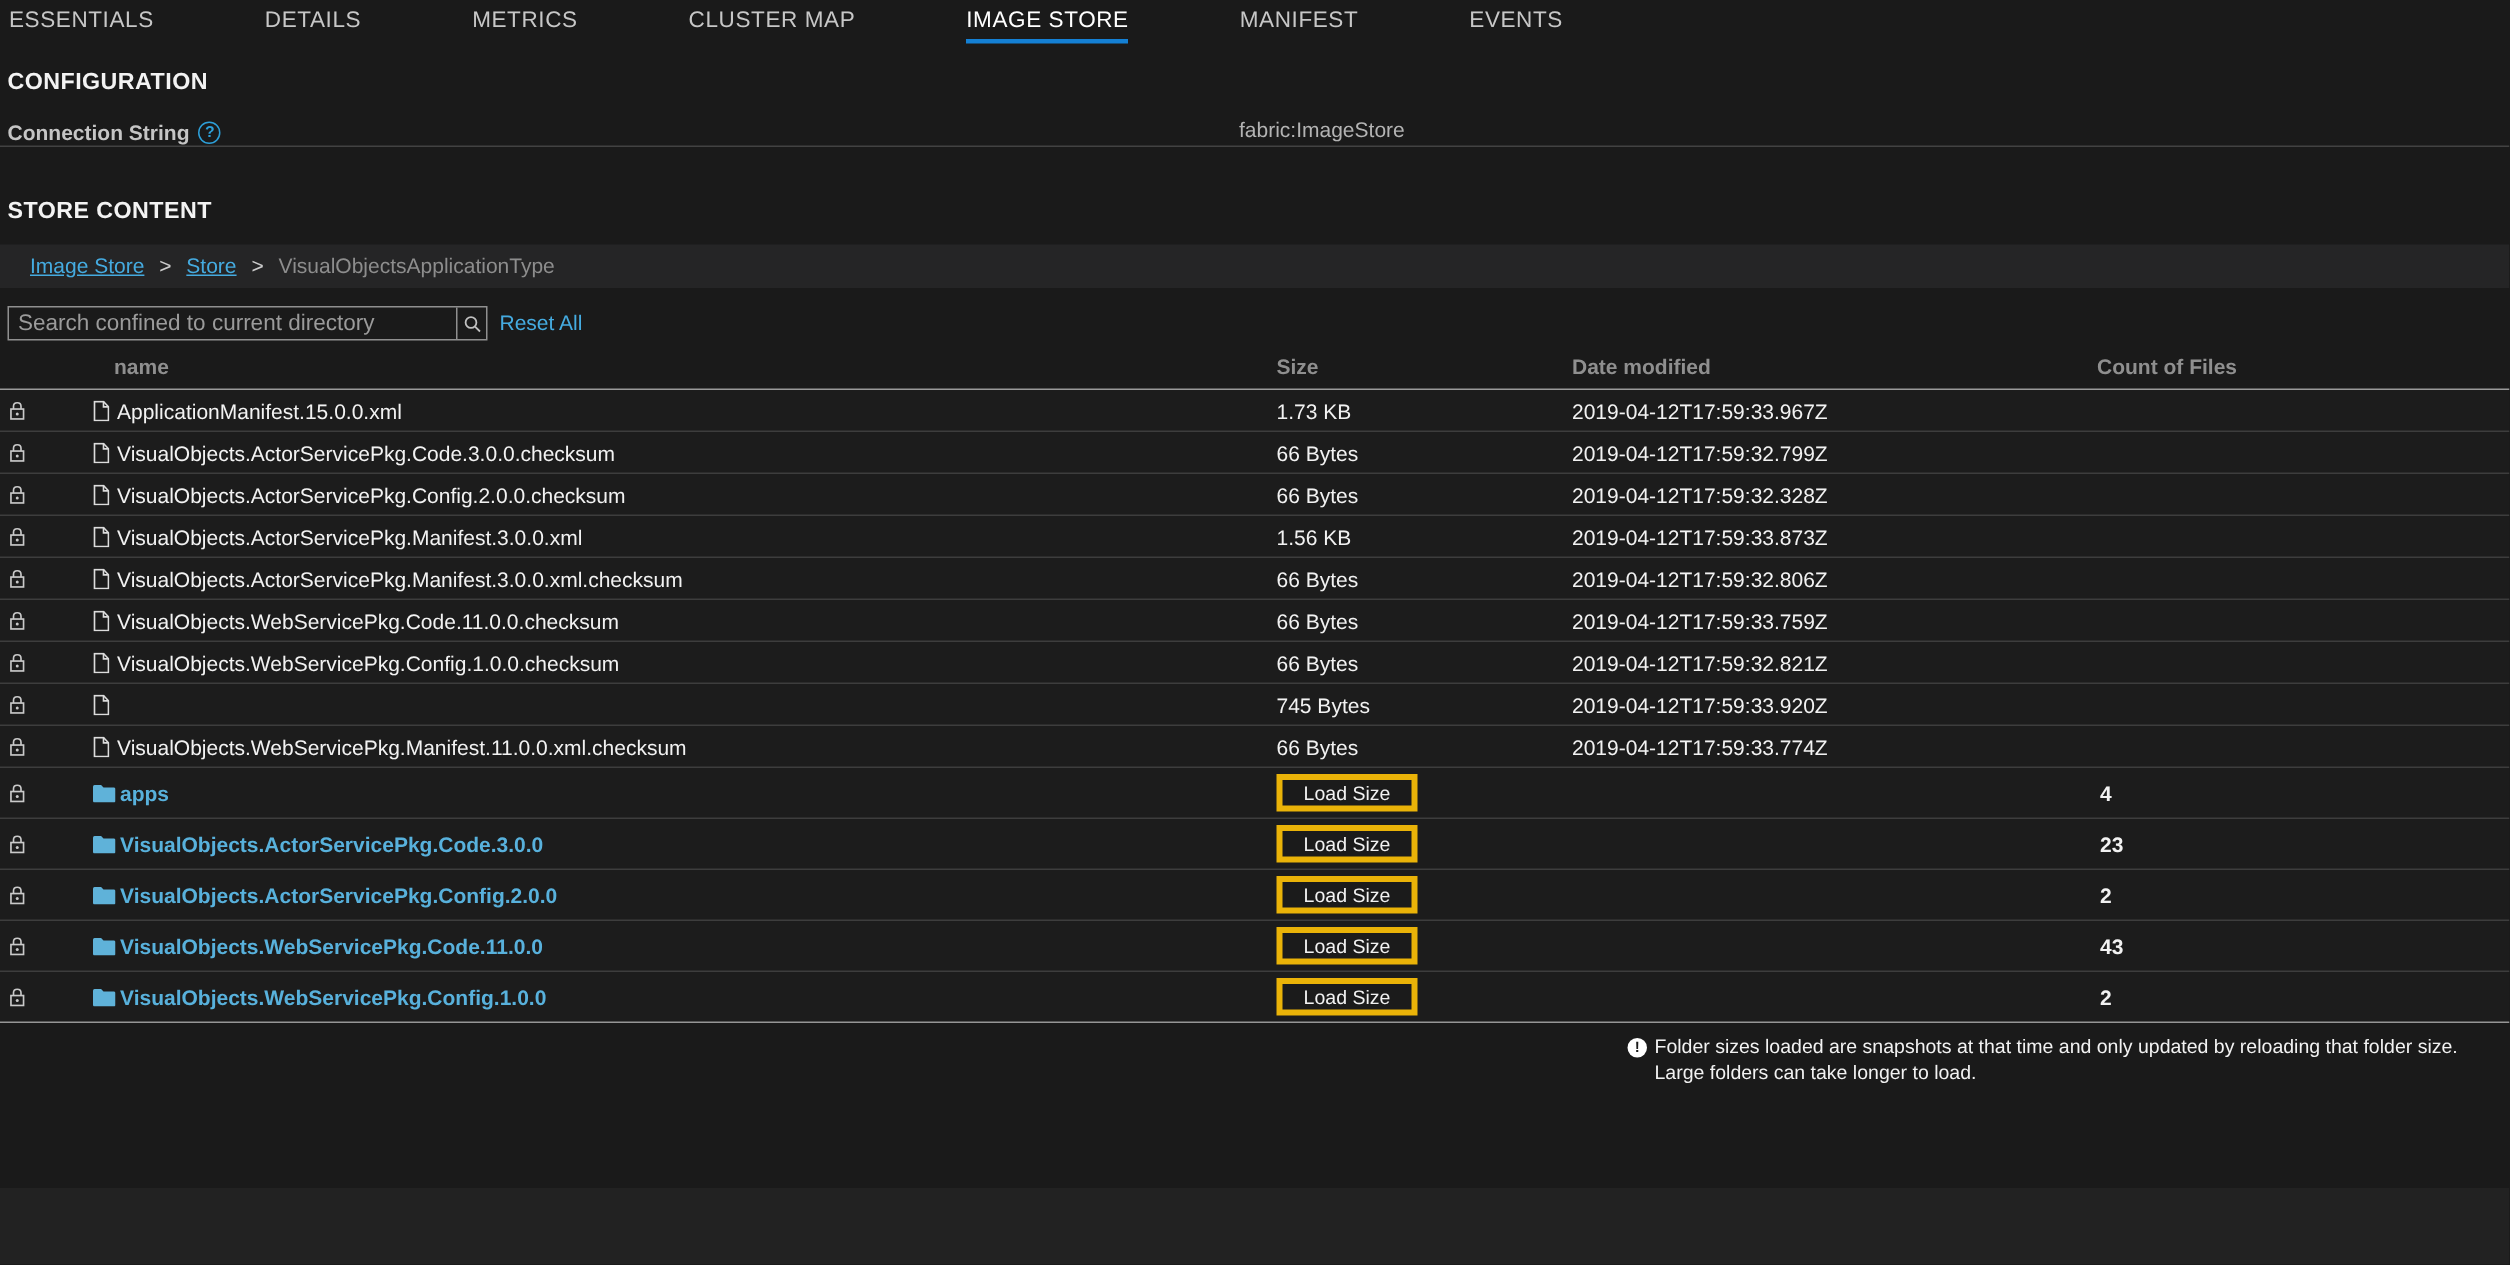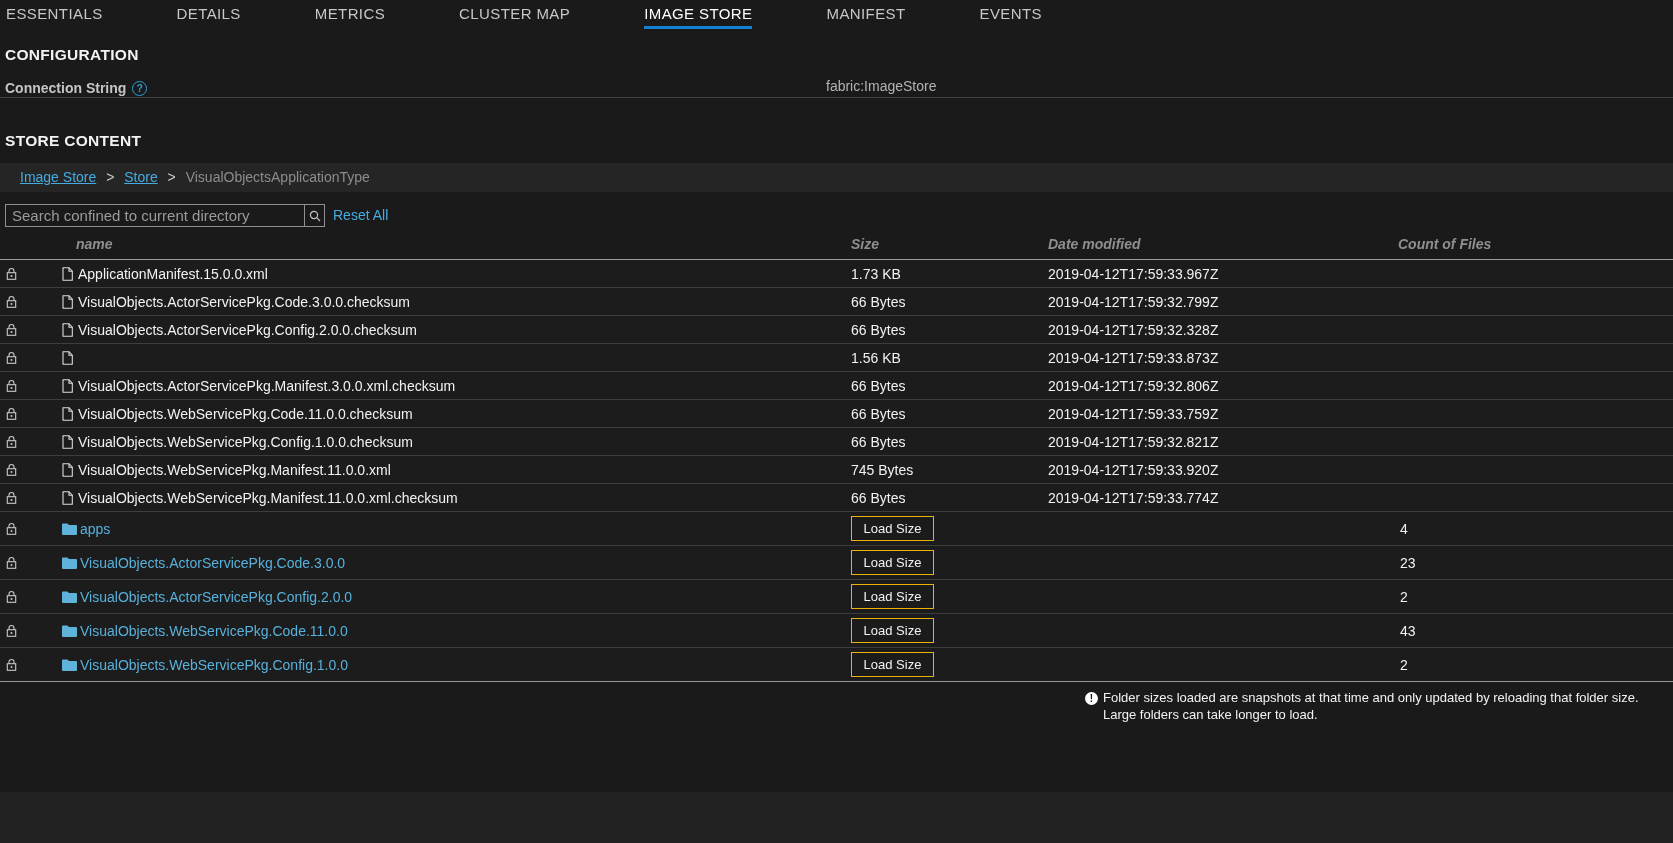"name" .thead { font-style: italic -> none }
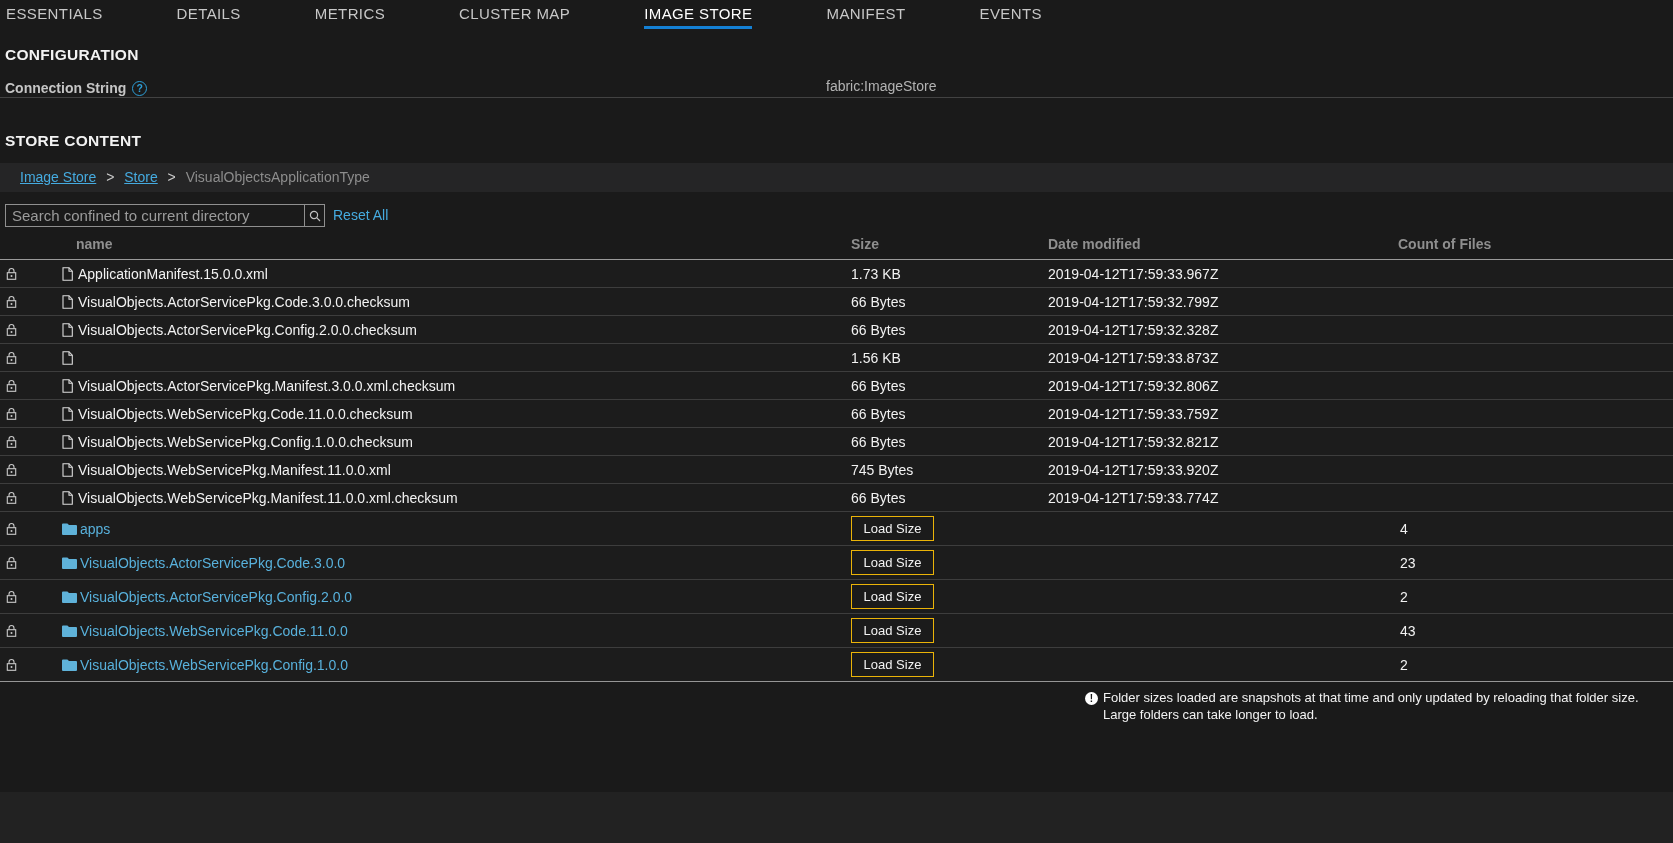"VisualObjects.ActorServicePkg.Manifest.3.0.0.xml" span.cell-name { html: none -> <span>VisualObjects.ActorServicePkg.Manifest.3.0.0.xml</span> }
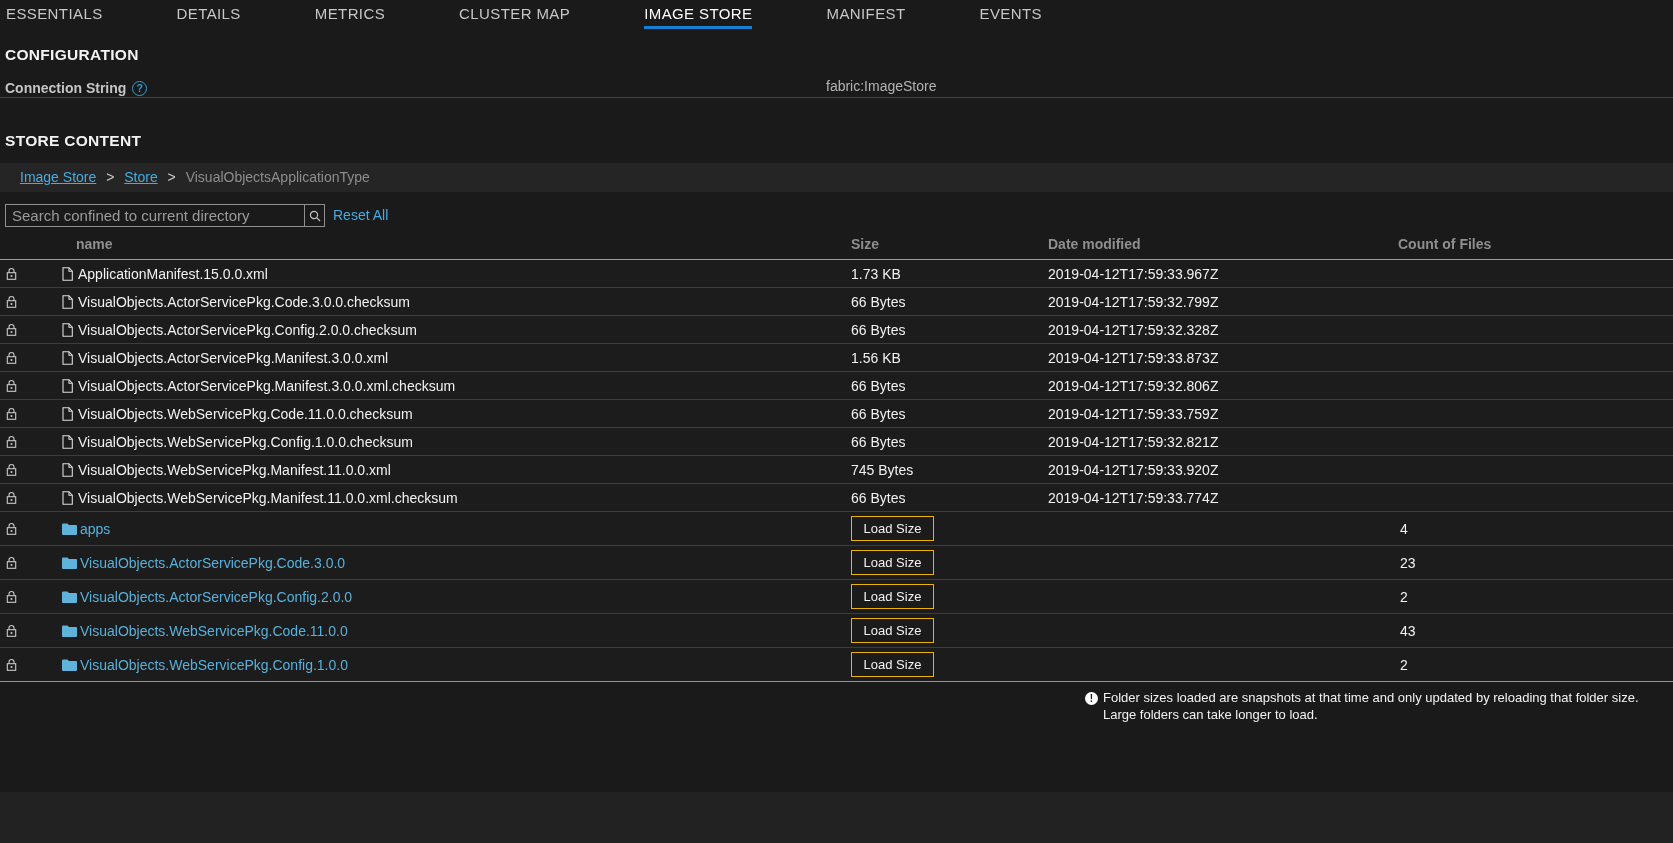"VisualObjects.WebServicePkg.Manifest.11.0.0.xml" span.cell-name { html: <span>VisualObjects.WebServicePkg.Manifest.11.0.0.xml</span> -> none }
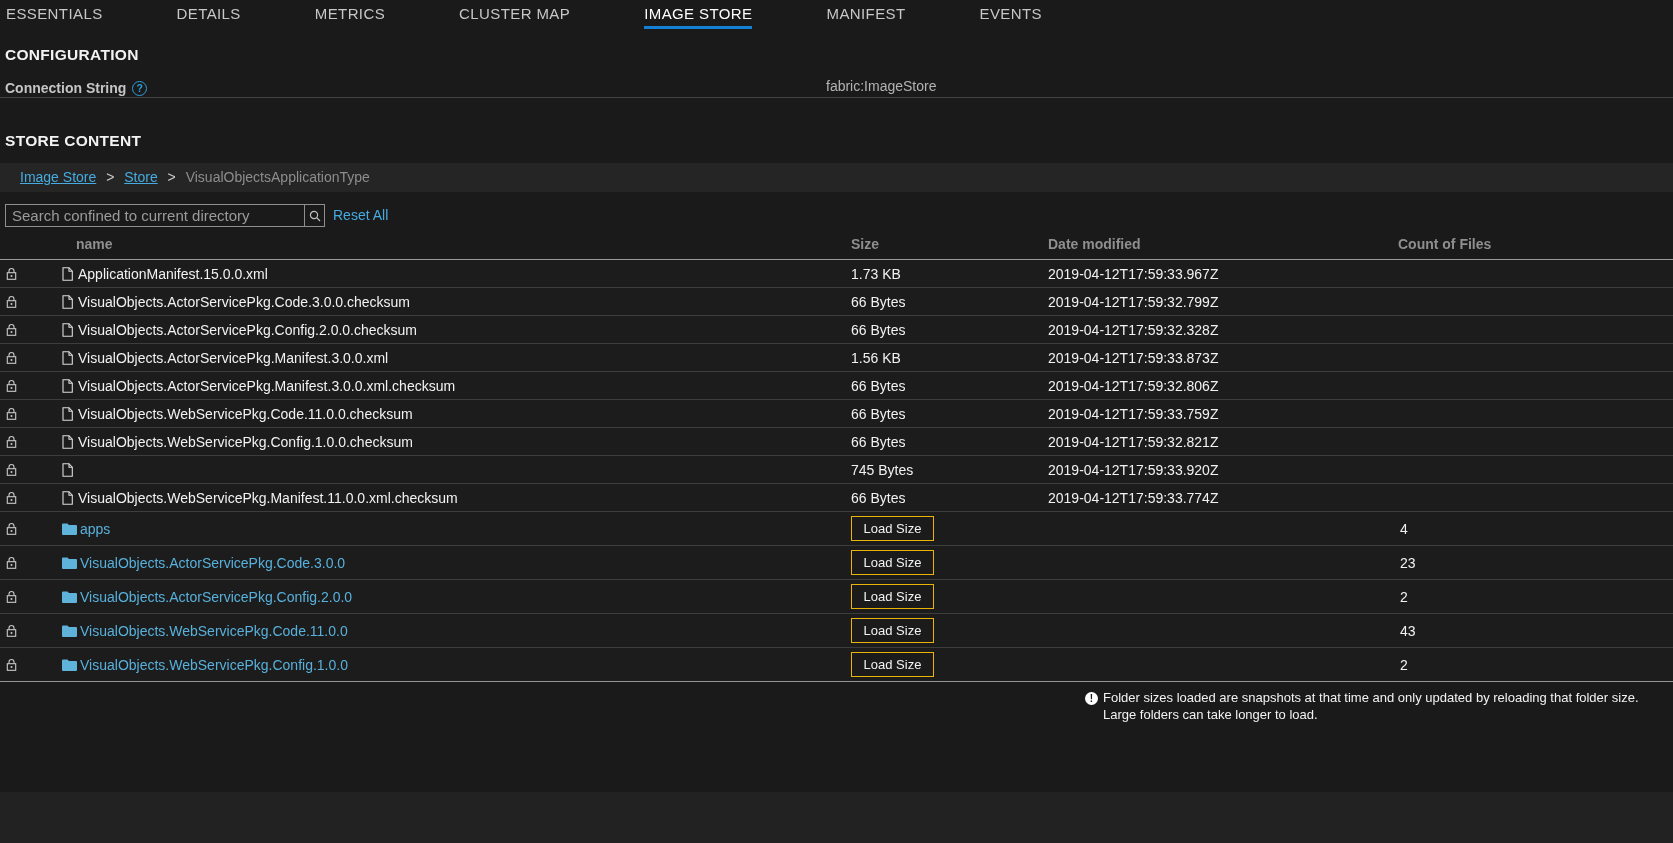"apps" .folder-row .cell-name, .folder-row .cell-count { font-weight: none -> bold }
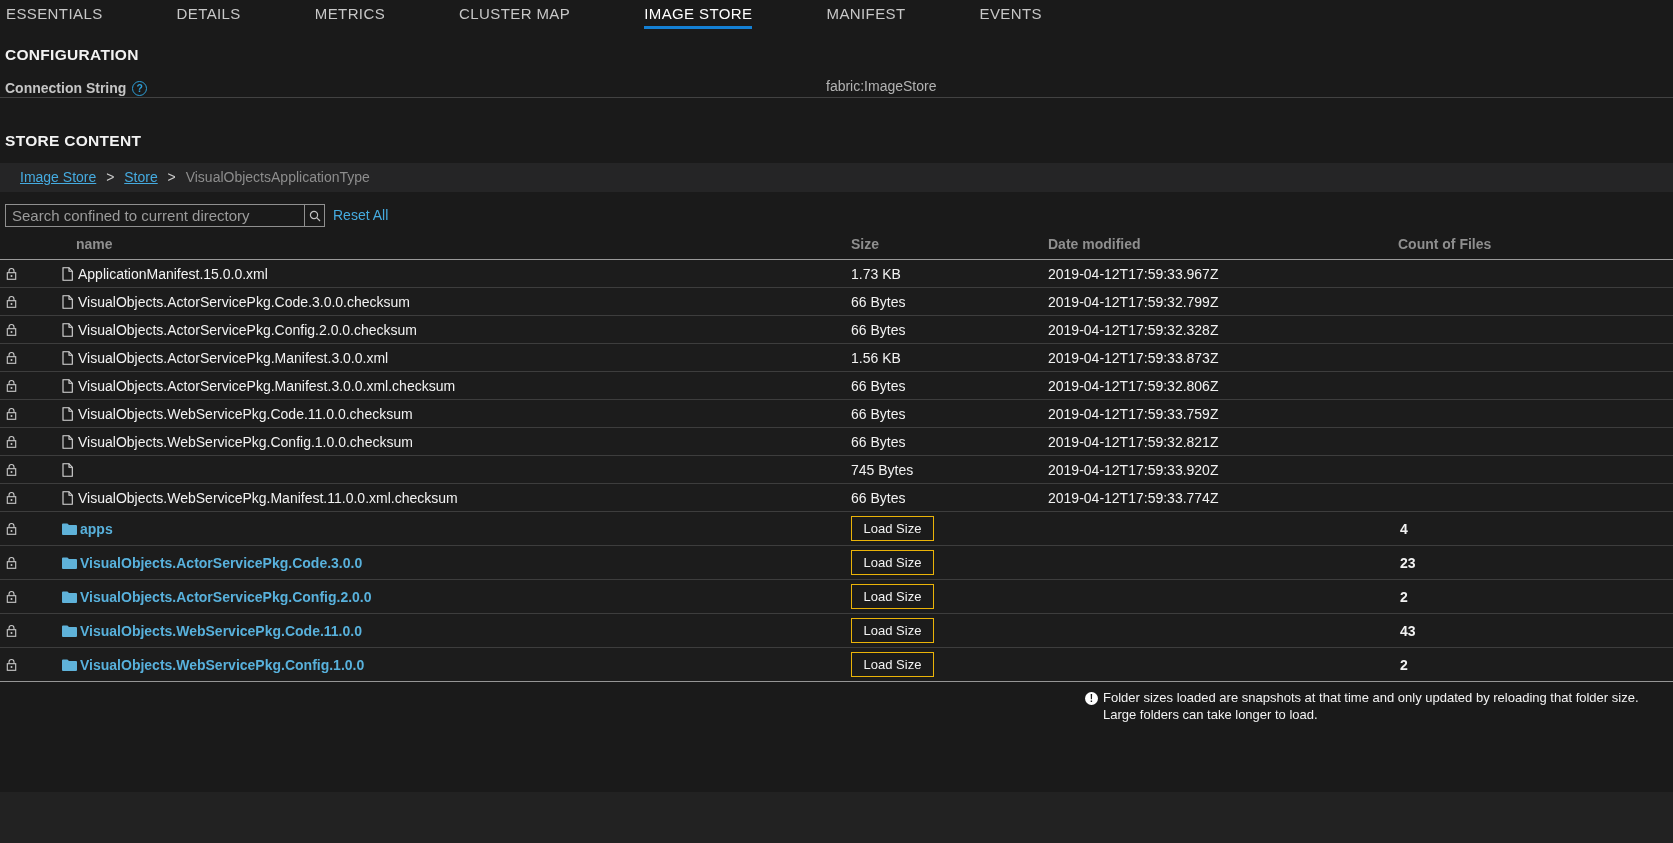"Load Size" .load-size-btn { border: 1px solid #eab308 -> 4px solid #eab308; width: 83px -> 94px }
